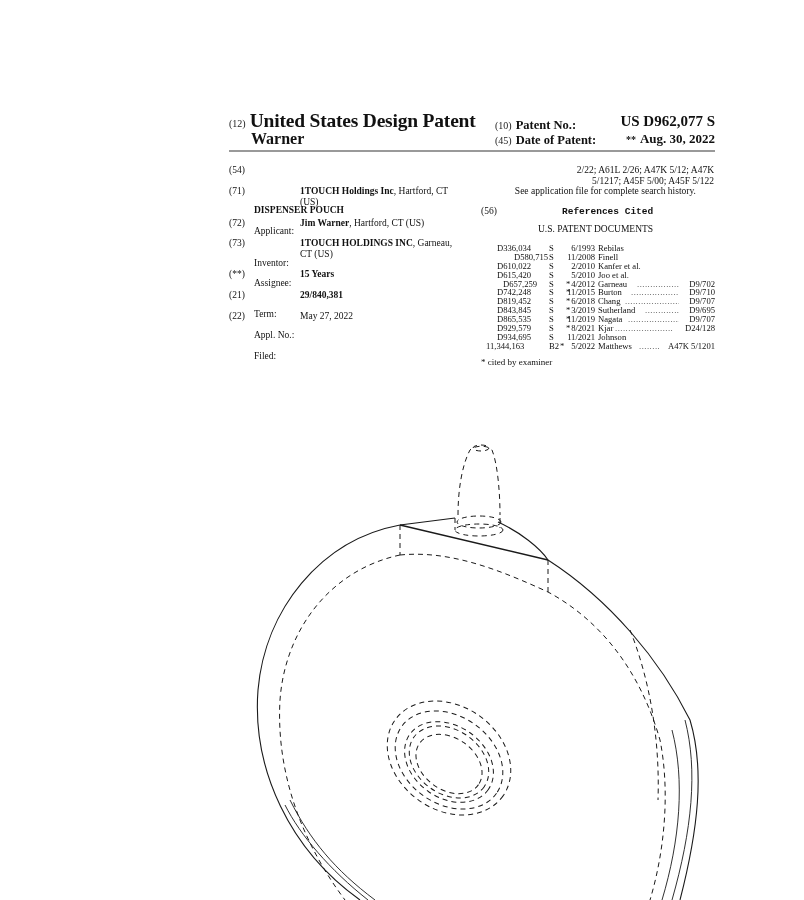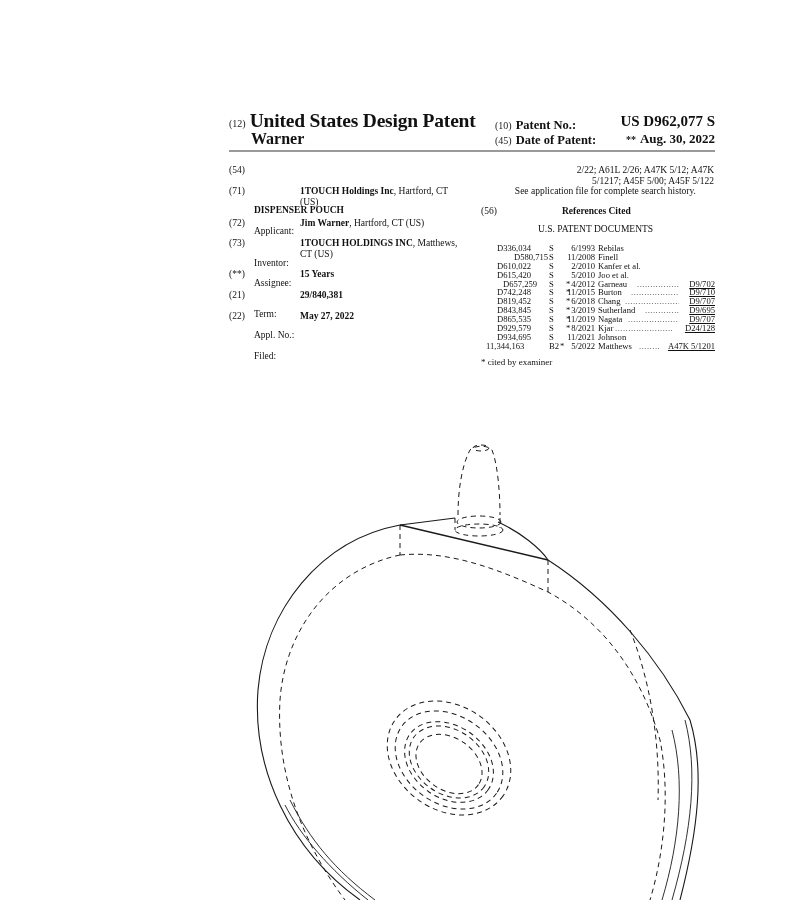"References Cited" div.abs { font-family: none -> Liberation Mono, monospace }
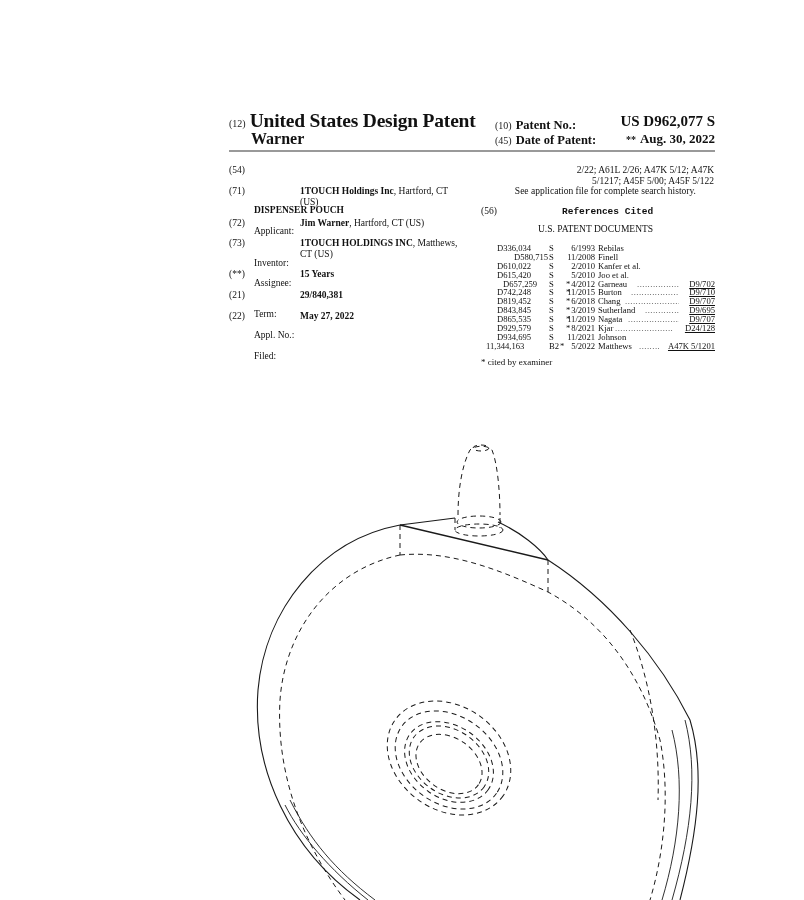", Matthews," span { text: Matthews -> Garneau }
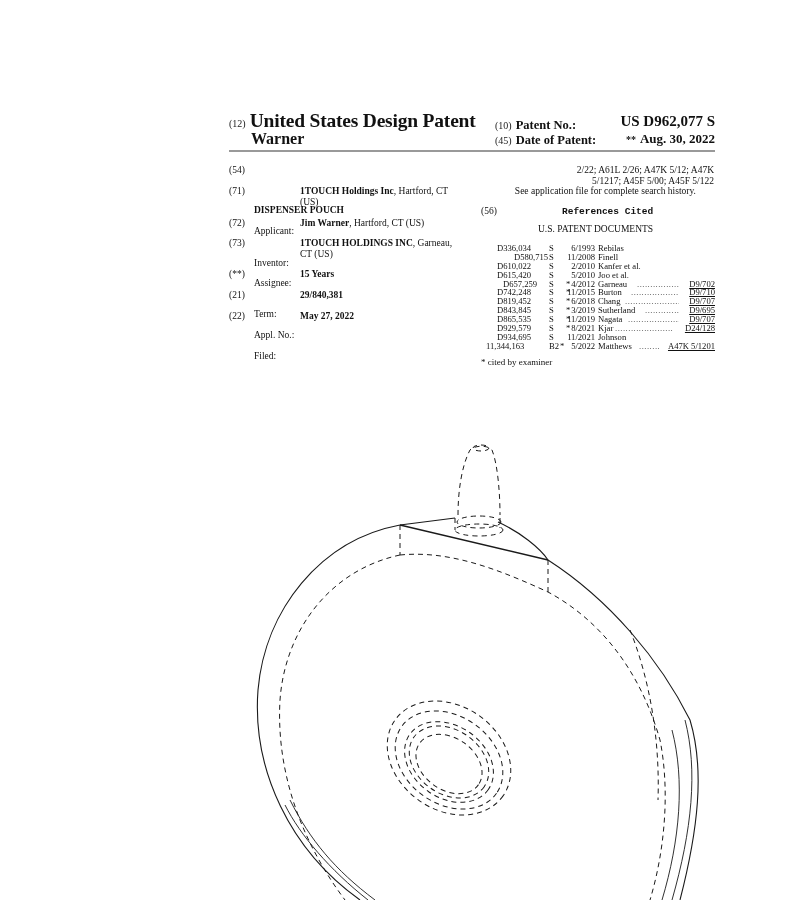"D9/702" .refs .cls { text-decoration: underline -> none }
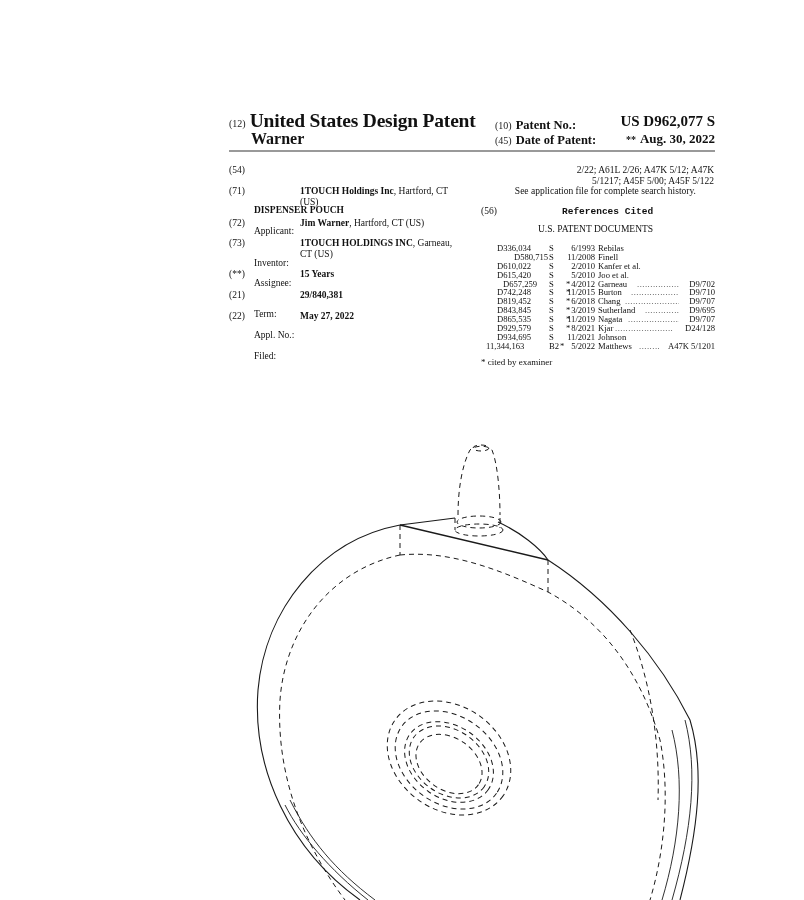"May 27, 2022" span.val { font-weight: bold -> normal }
